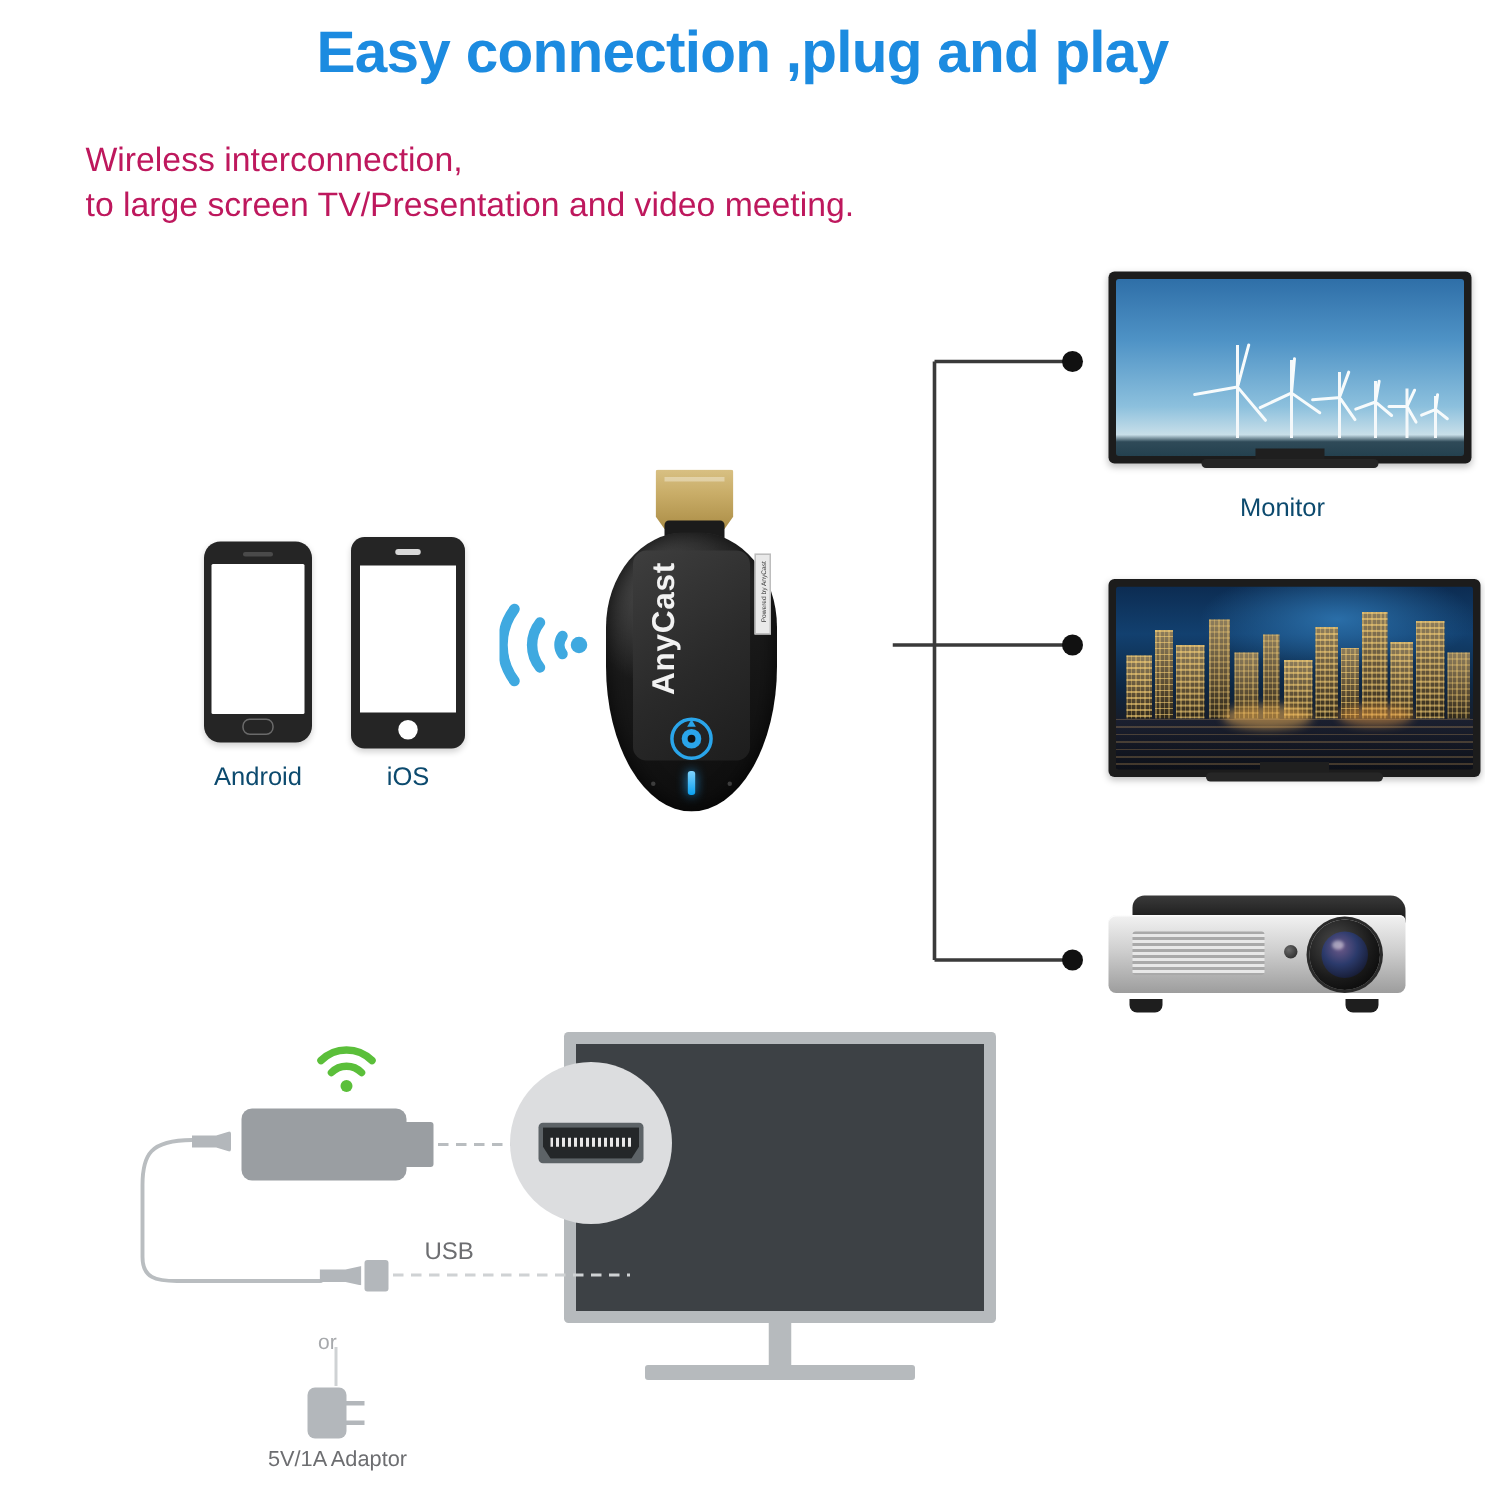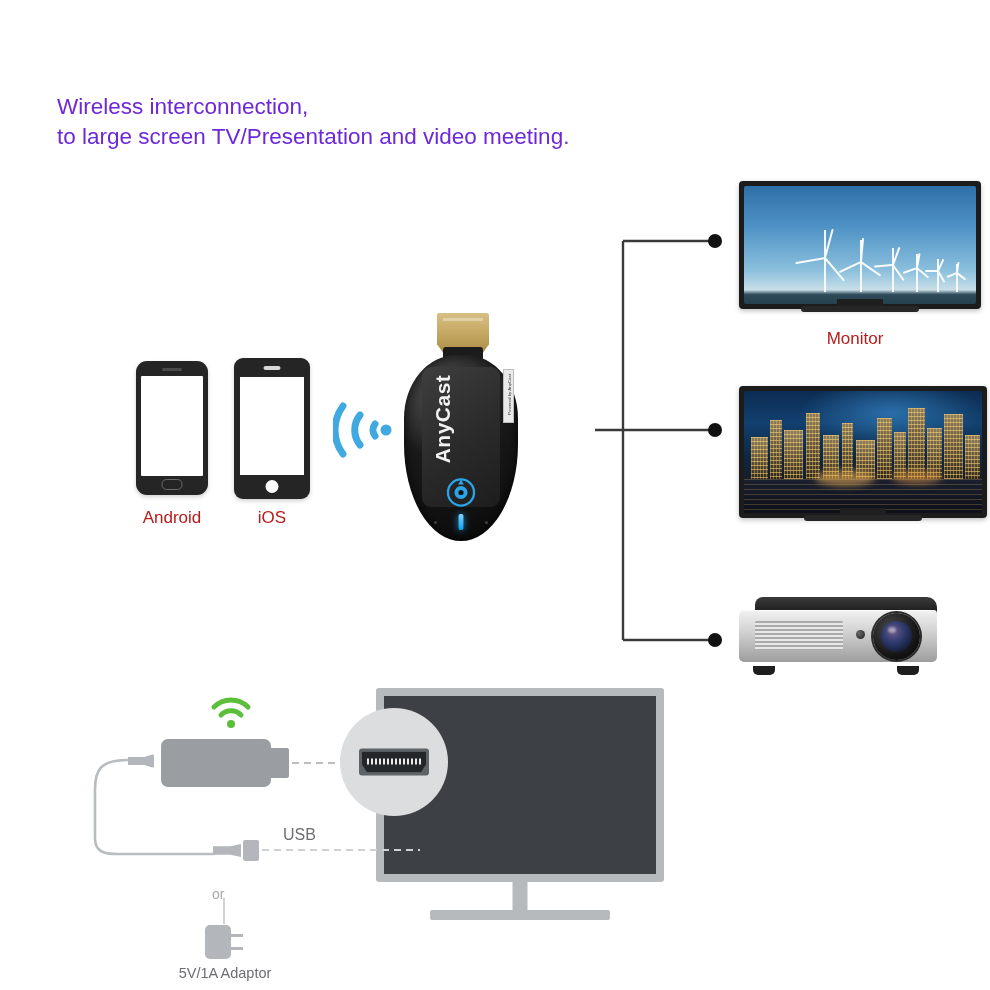"Easy connection ,plug and play" div.title { html: none -> <div>Easy connection ,plug and play</div> }
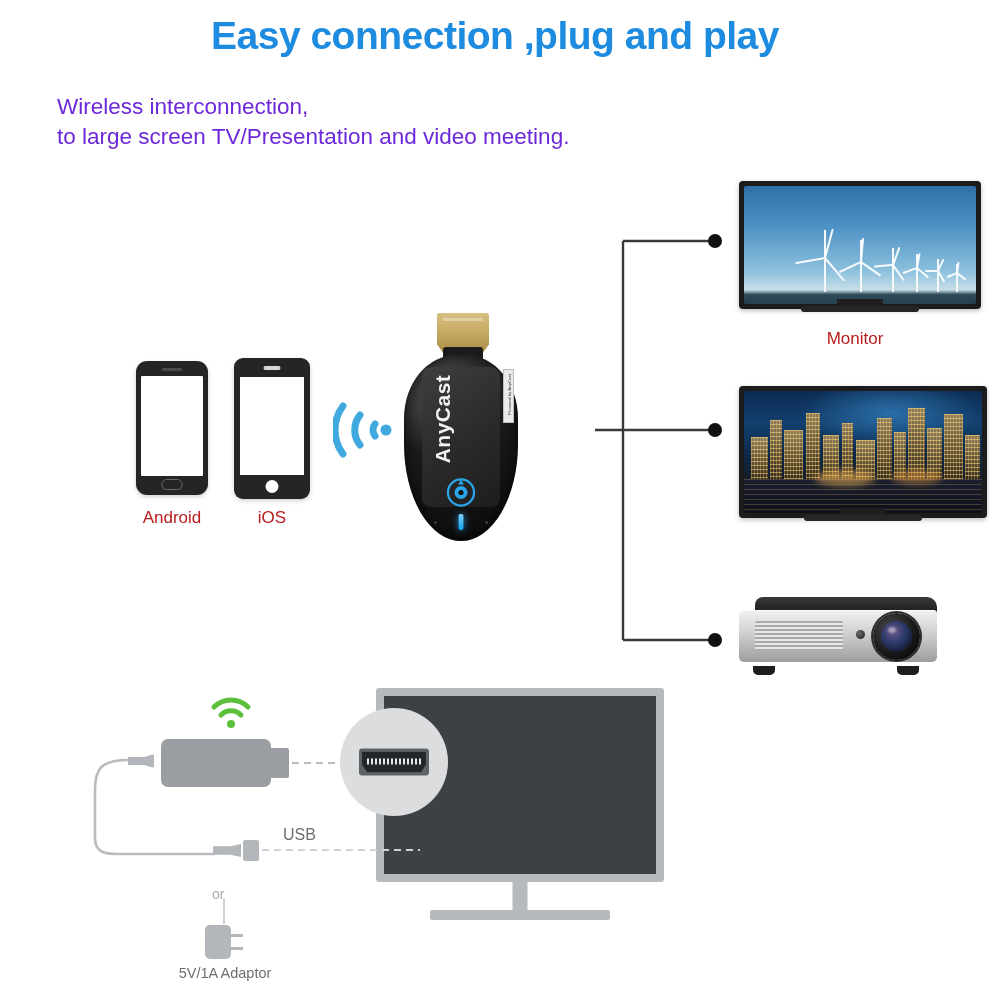"Wireless interconnection," .subtitle { color: #6d28d9 -> #be185d }
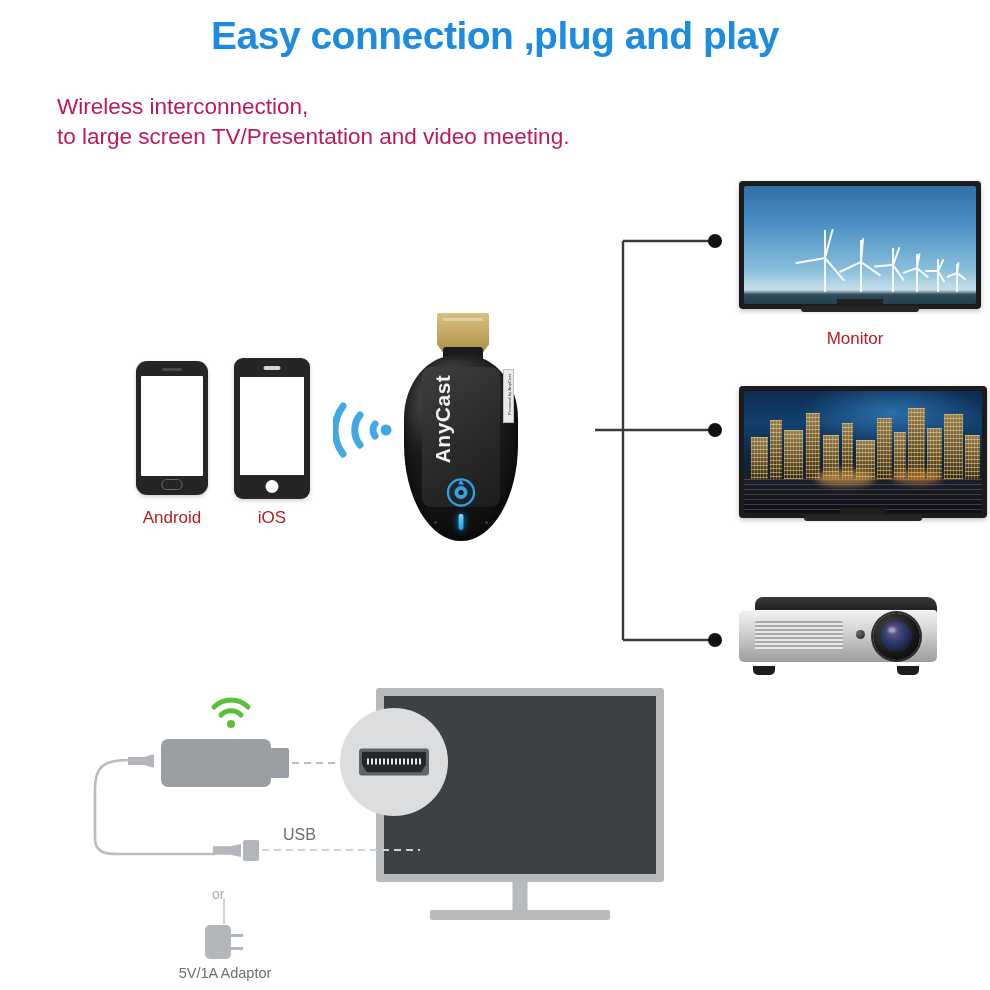"Monitor" .device-label { color: #b91c1c -> #0c4a6e }
